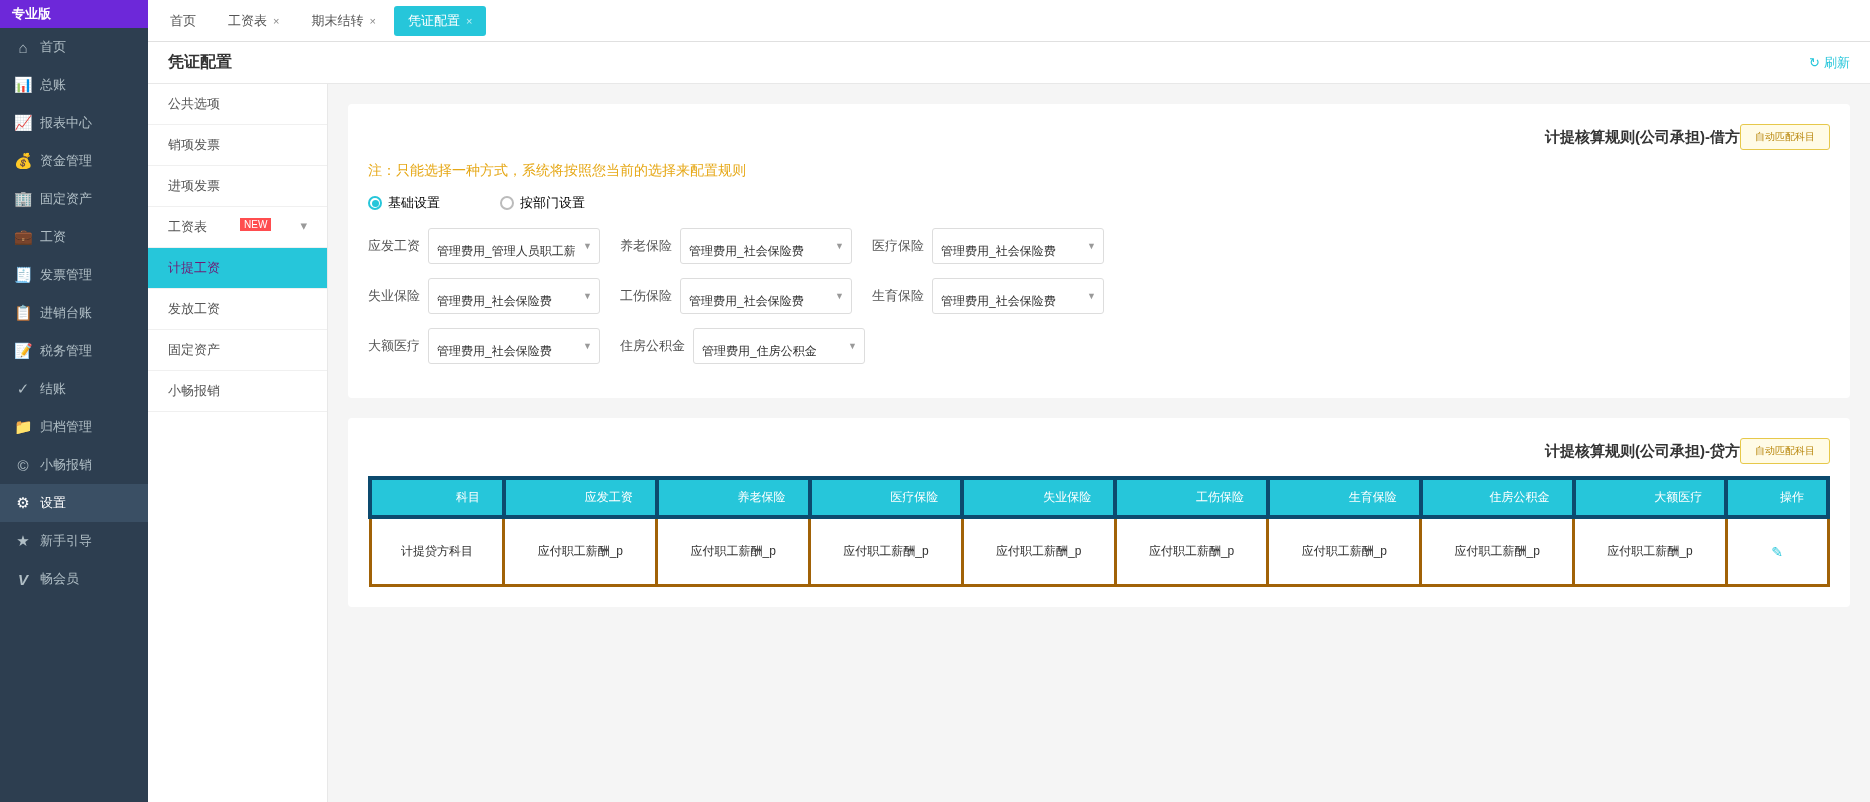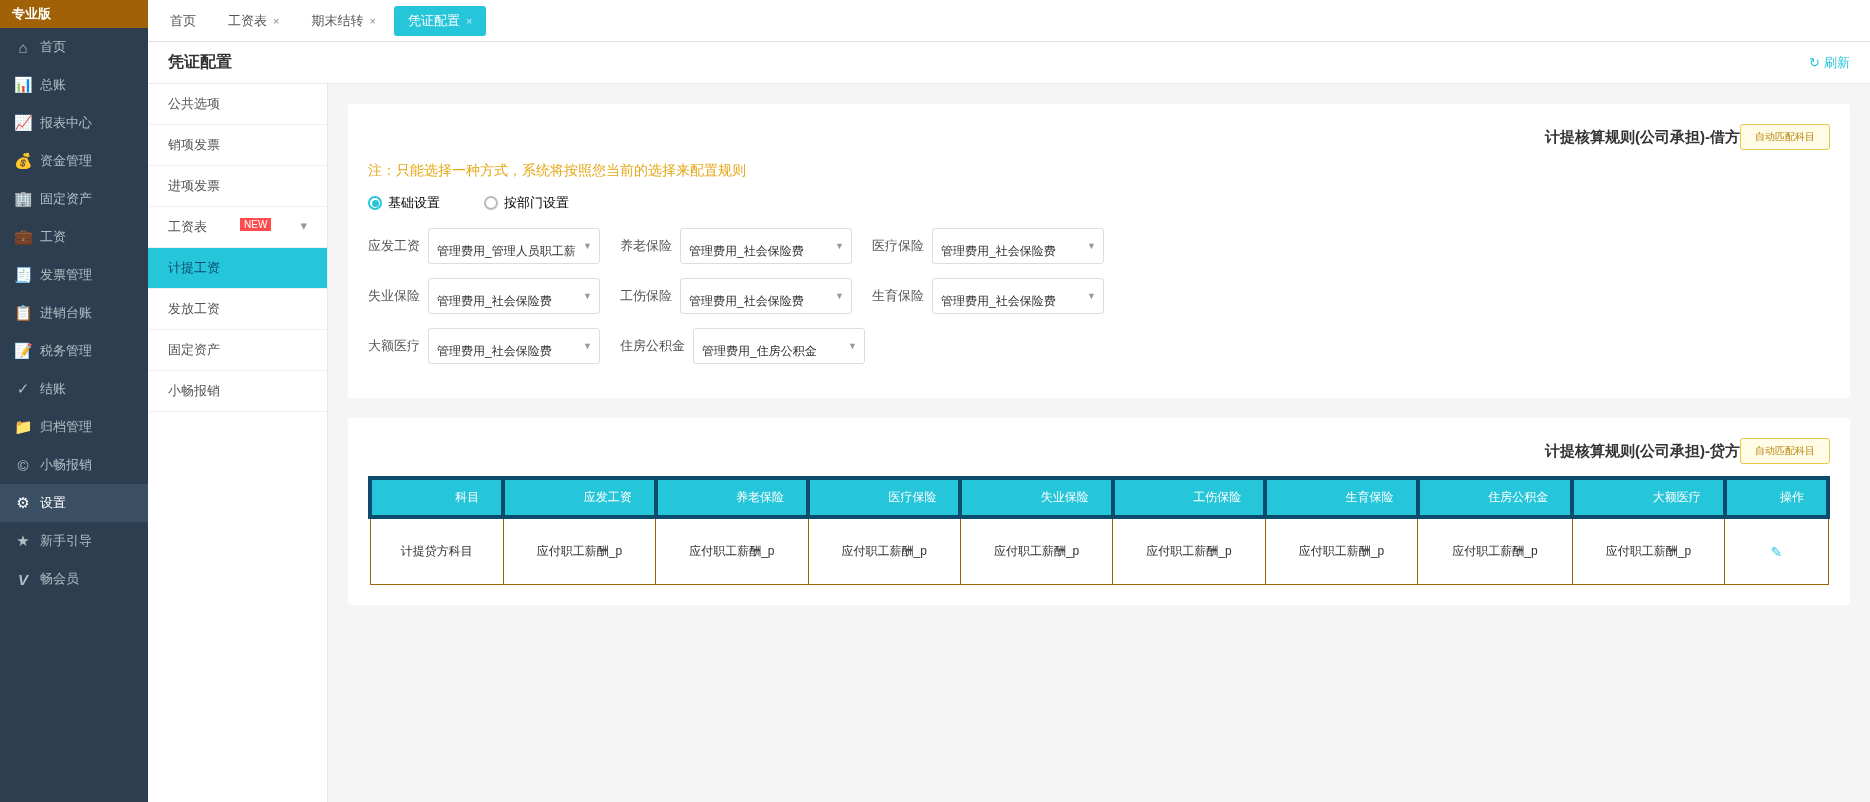"专业版" .sidebar-header { background: #a16207 -> #6d28d9 }
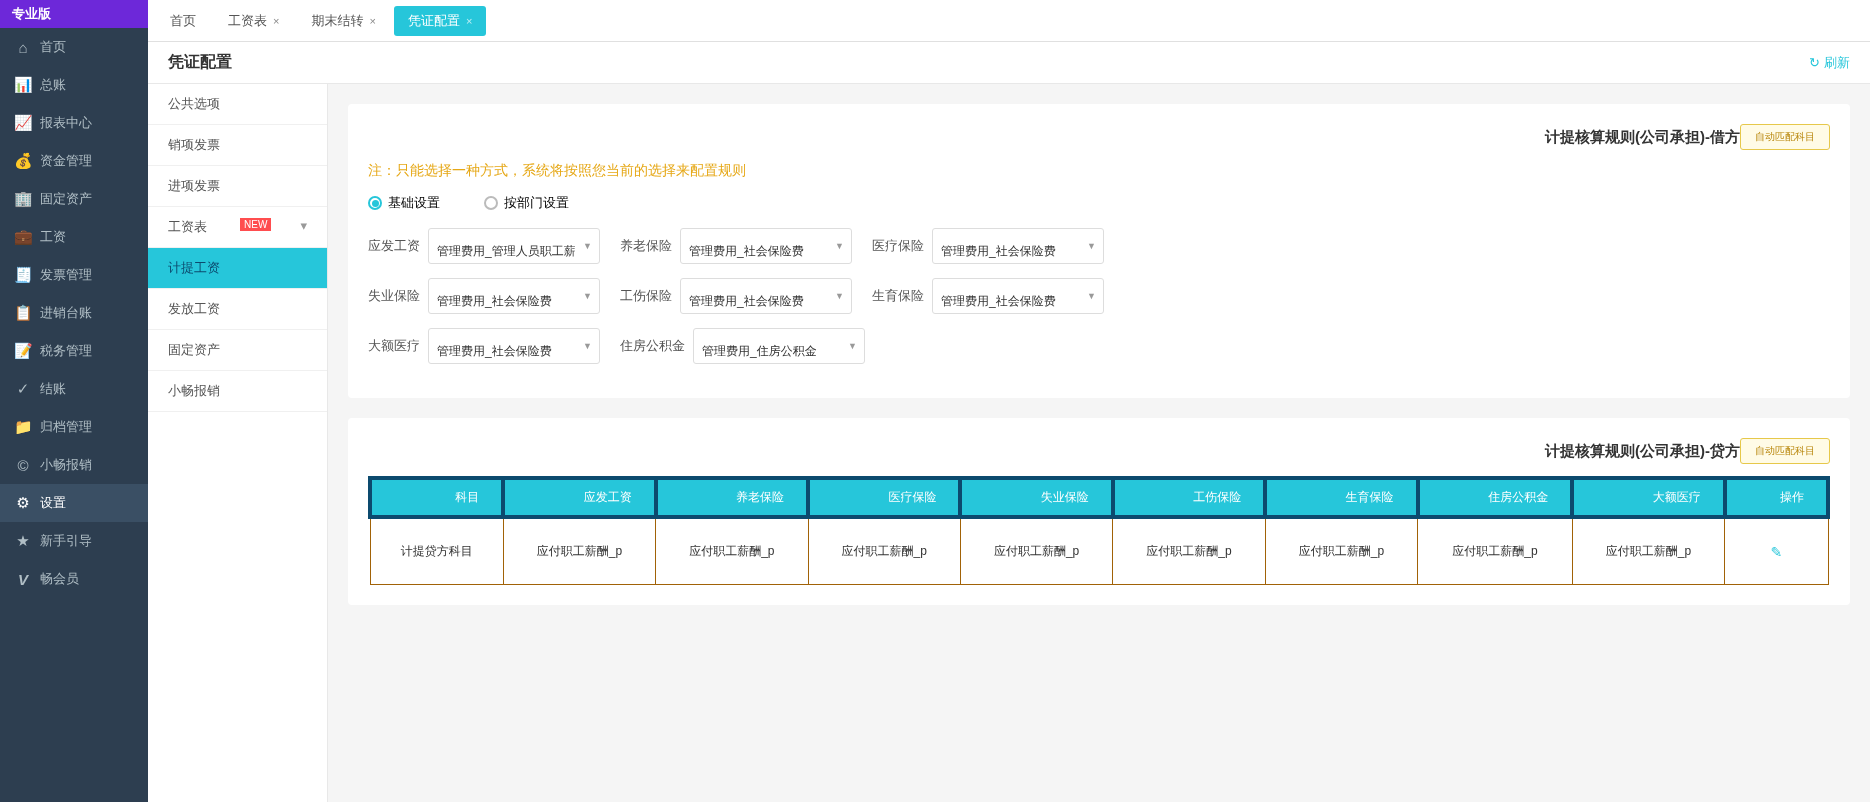"基础设置" .radio-group { gap: 44px -> 60px }
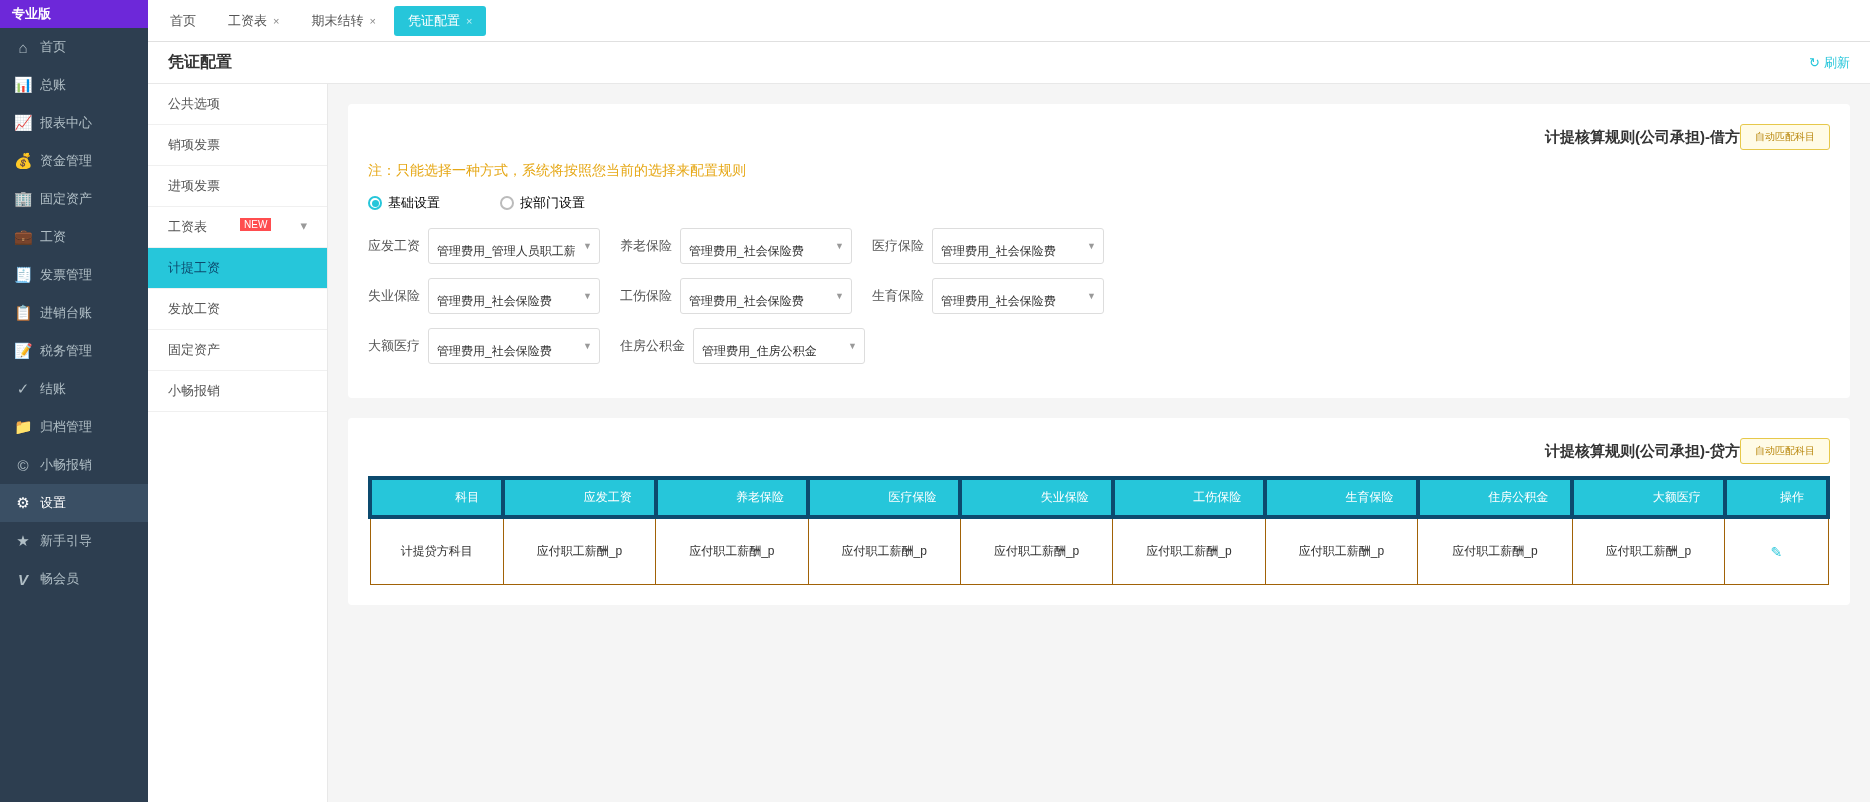"计提工资" .left-nav-item.active { color: #0c4a6e -> #701a75 }
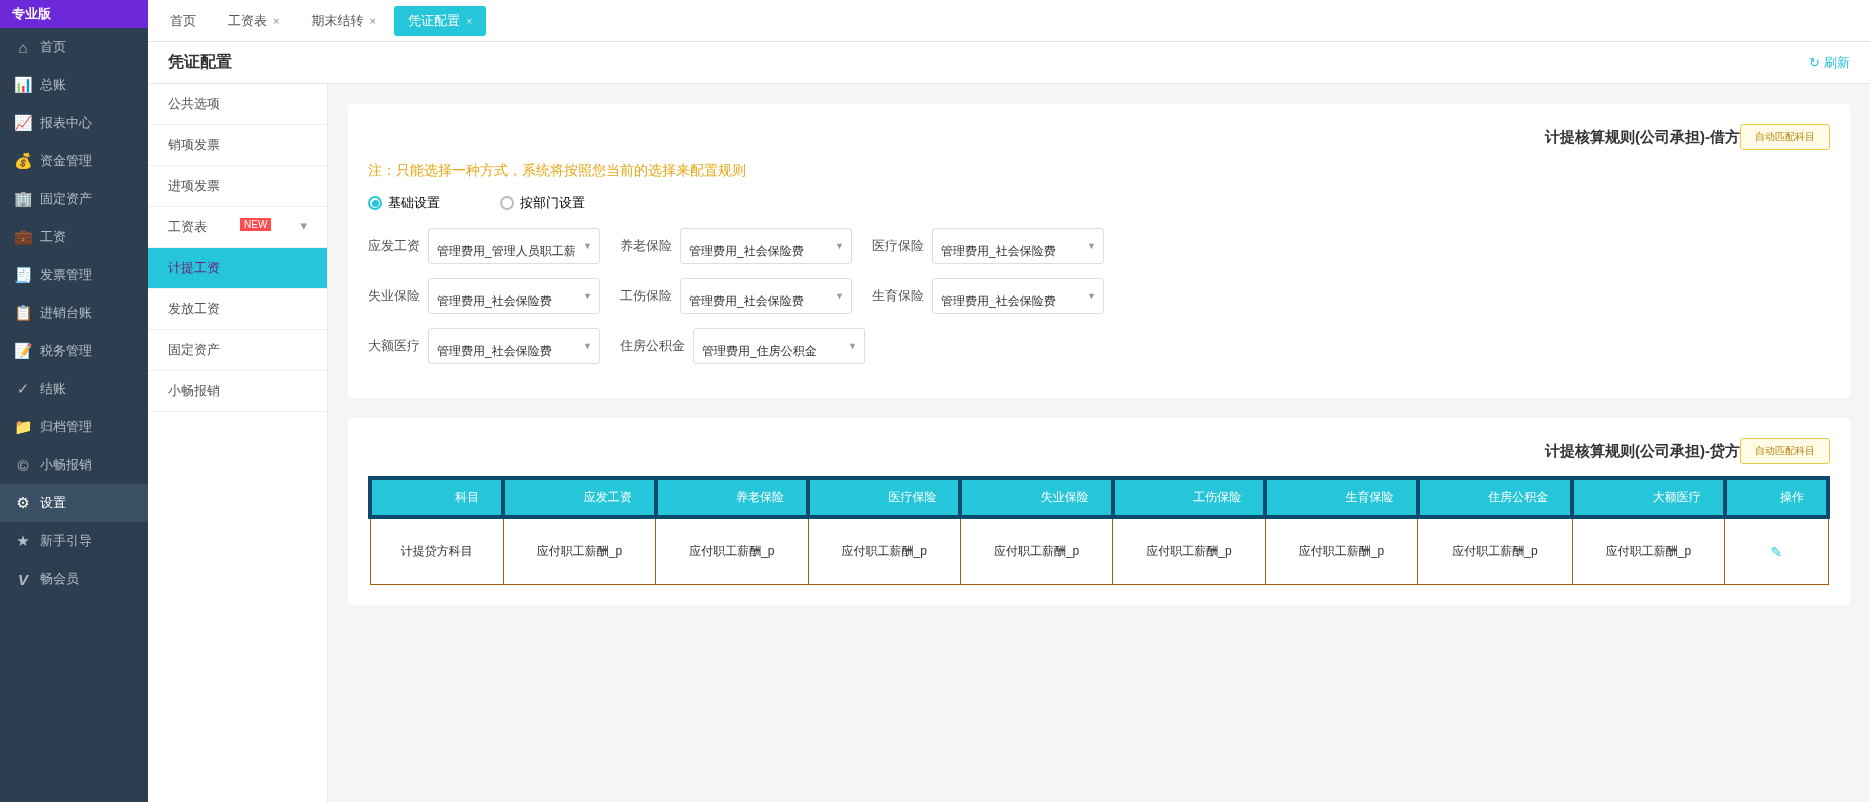"计提贷方科目" .data-table td { border: 1px solid #a16207 -> 3px solid #a16207 }
